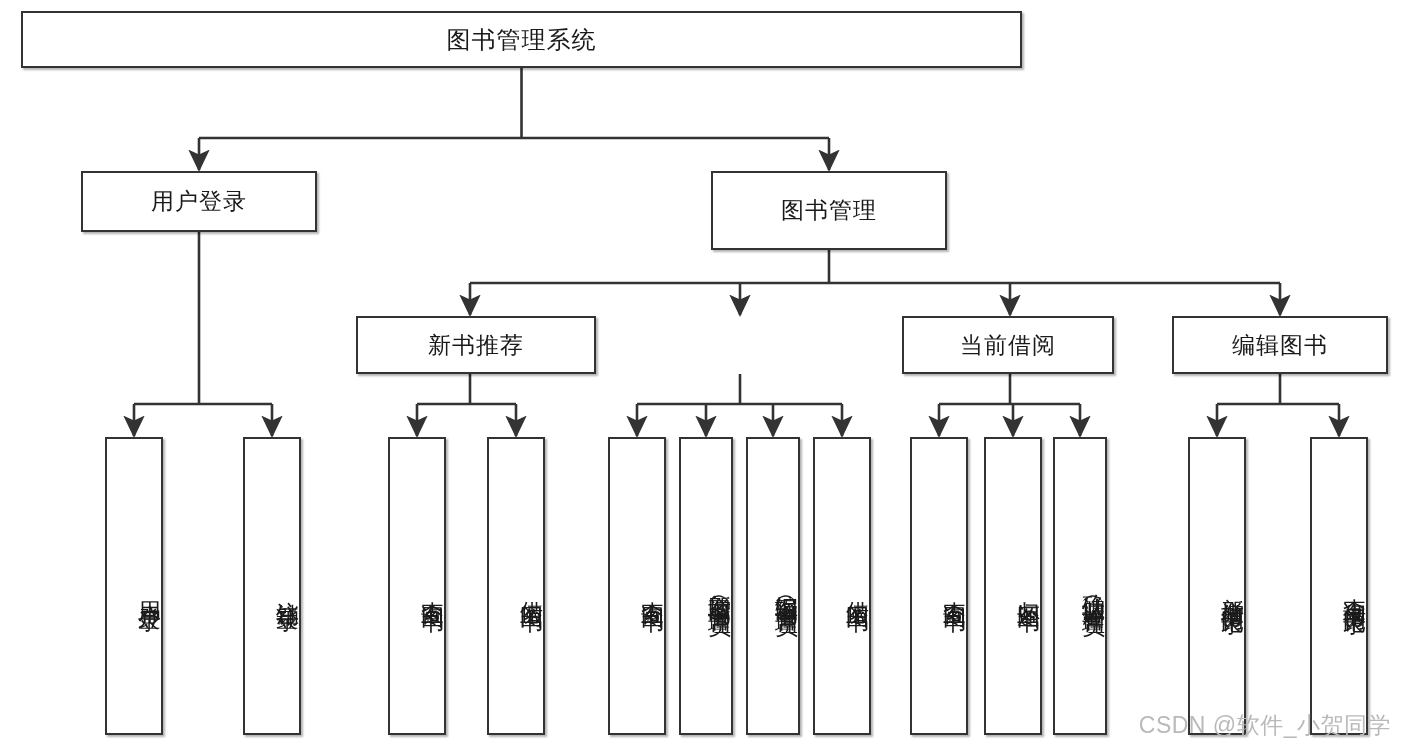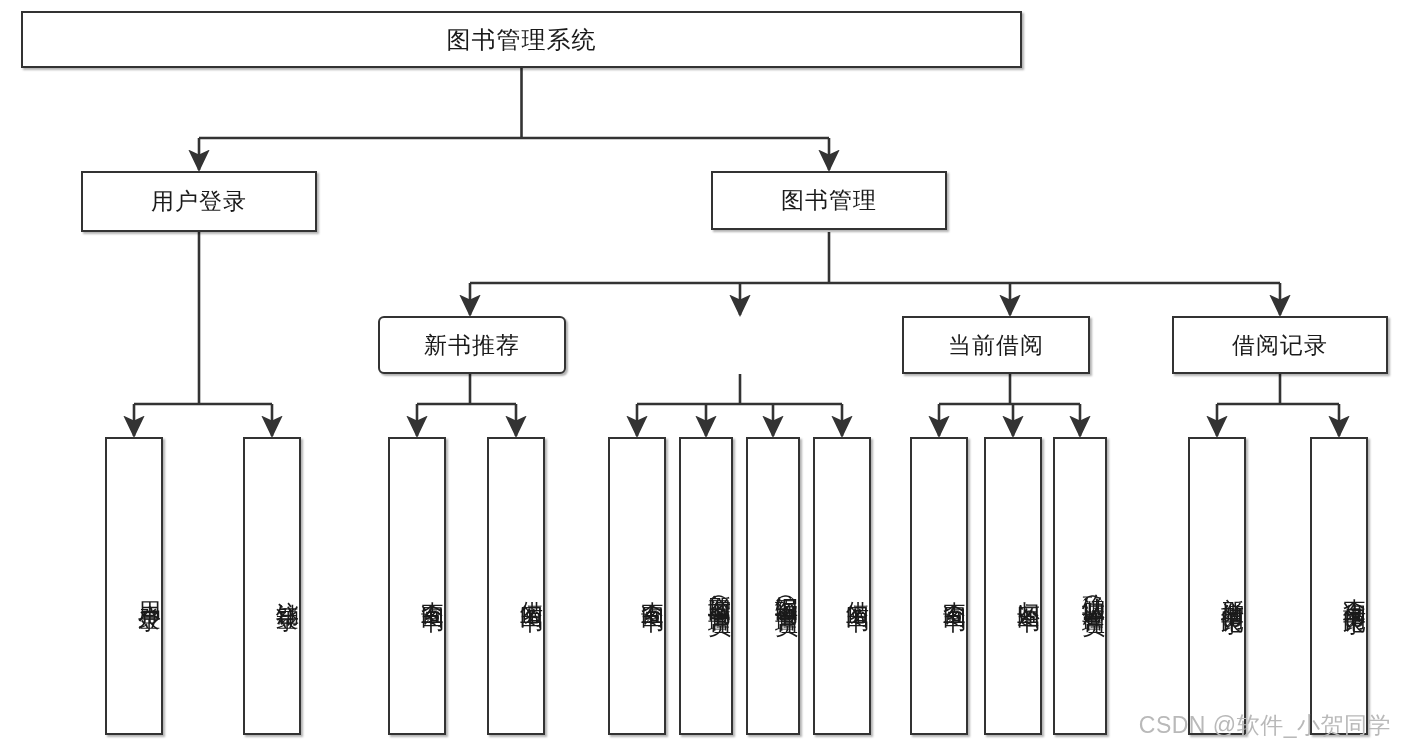"图书管理" div.node { height: 59px -> 79px }
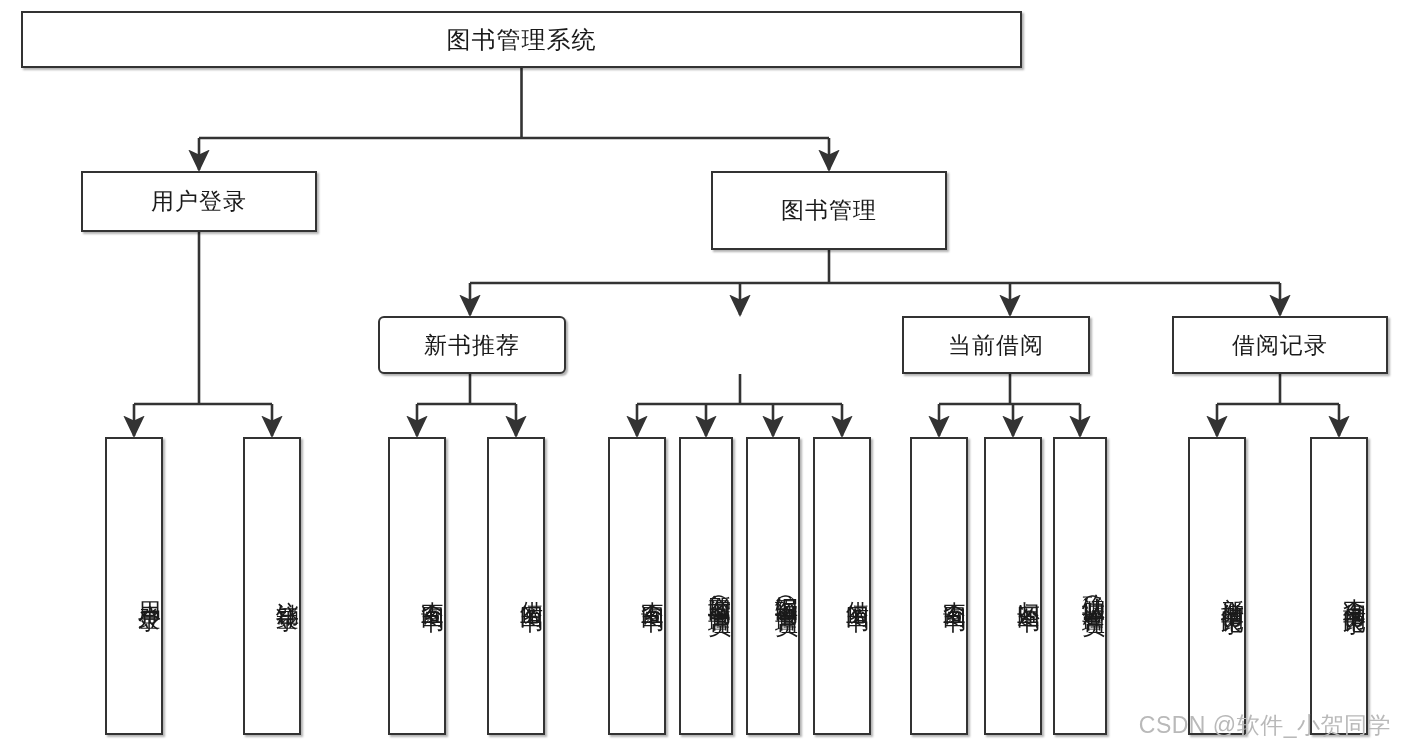"新书推荐" div.node { border-radius: 6px -> none; left: 378px -> 356px; width: 188px -> 240px }
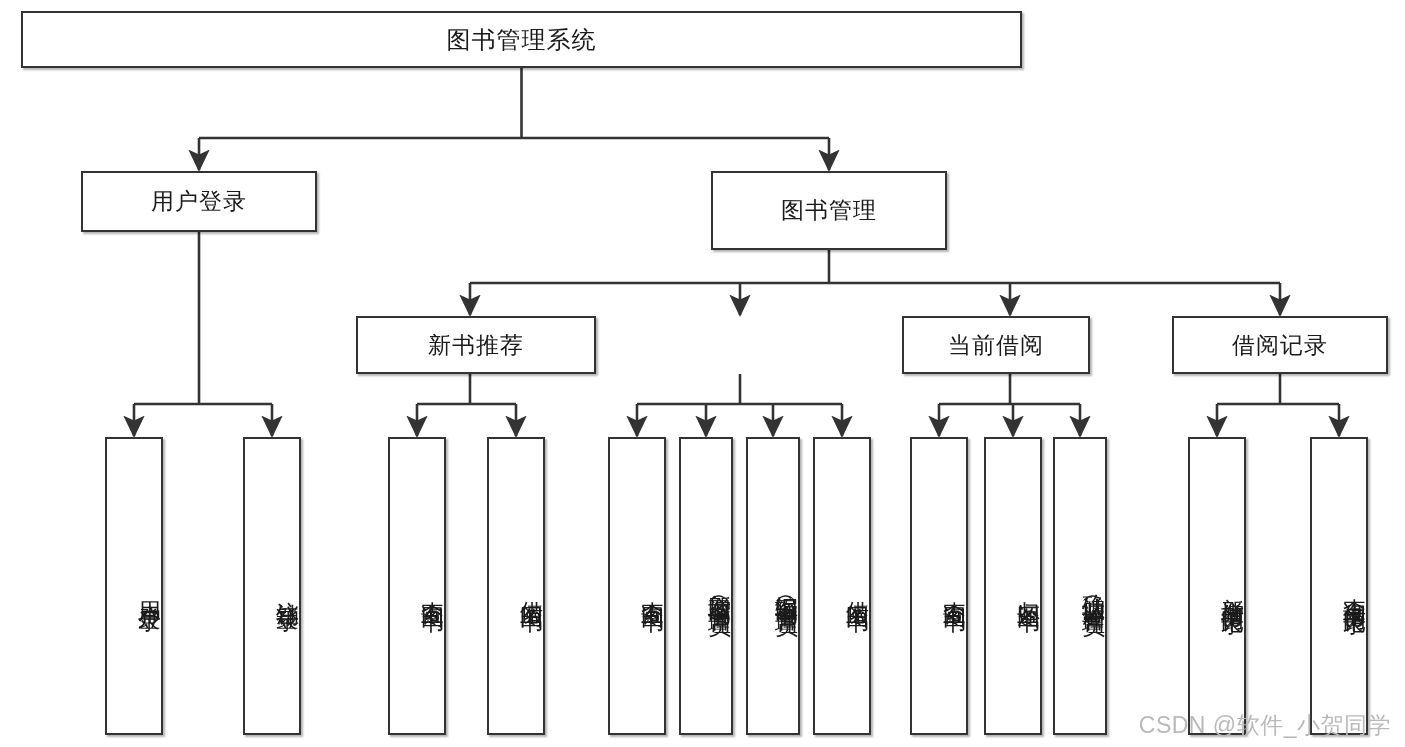"当前借阅" div.node { width: 188px -> 212px }
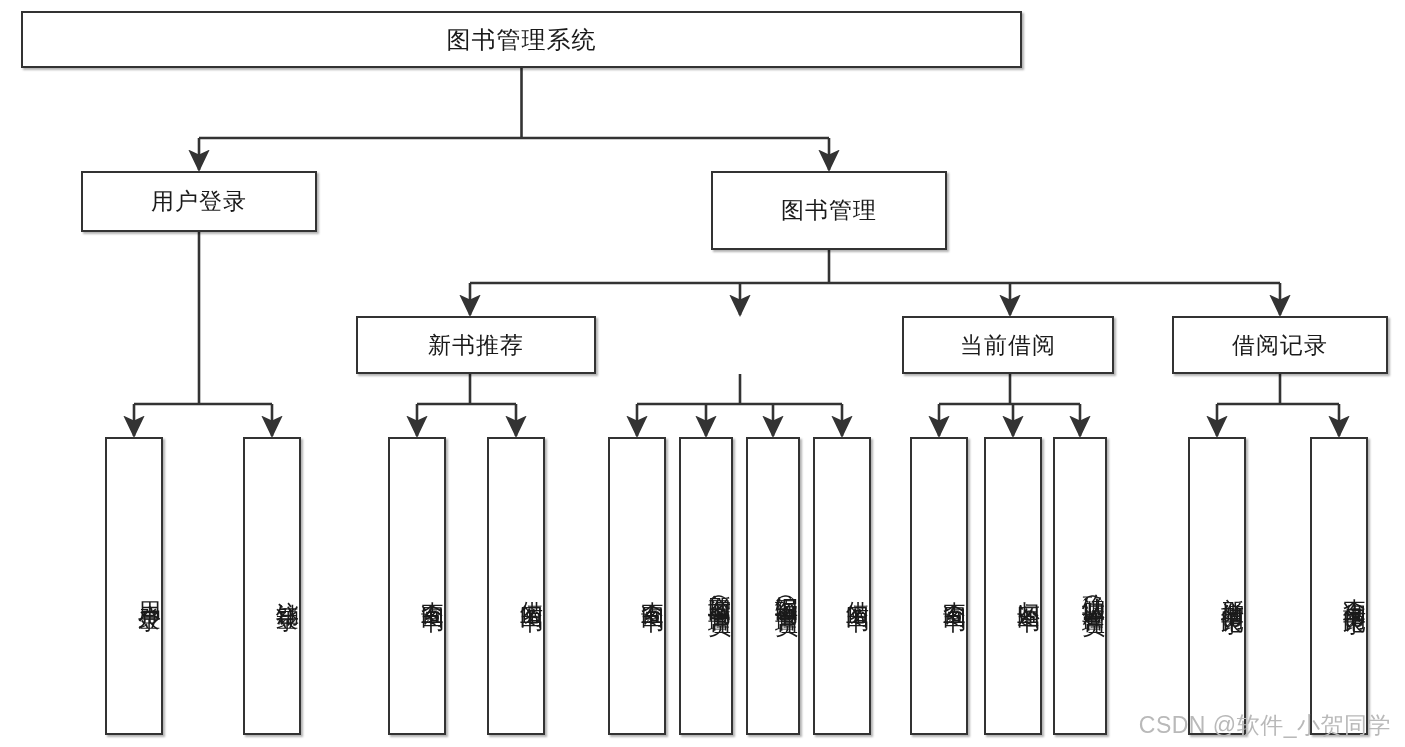"借阅记录" div.node { text: 借阅记录 -> 编辑图书 }
